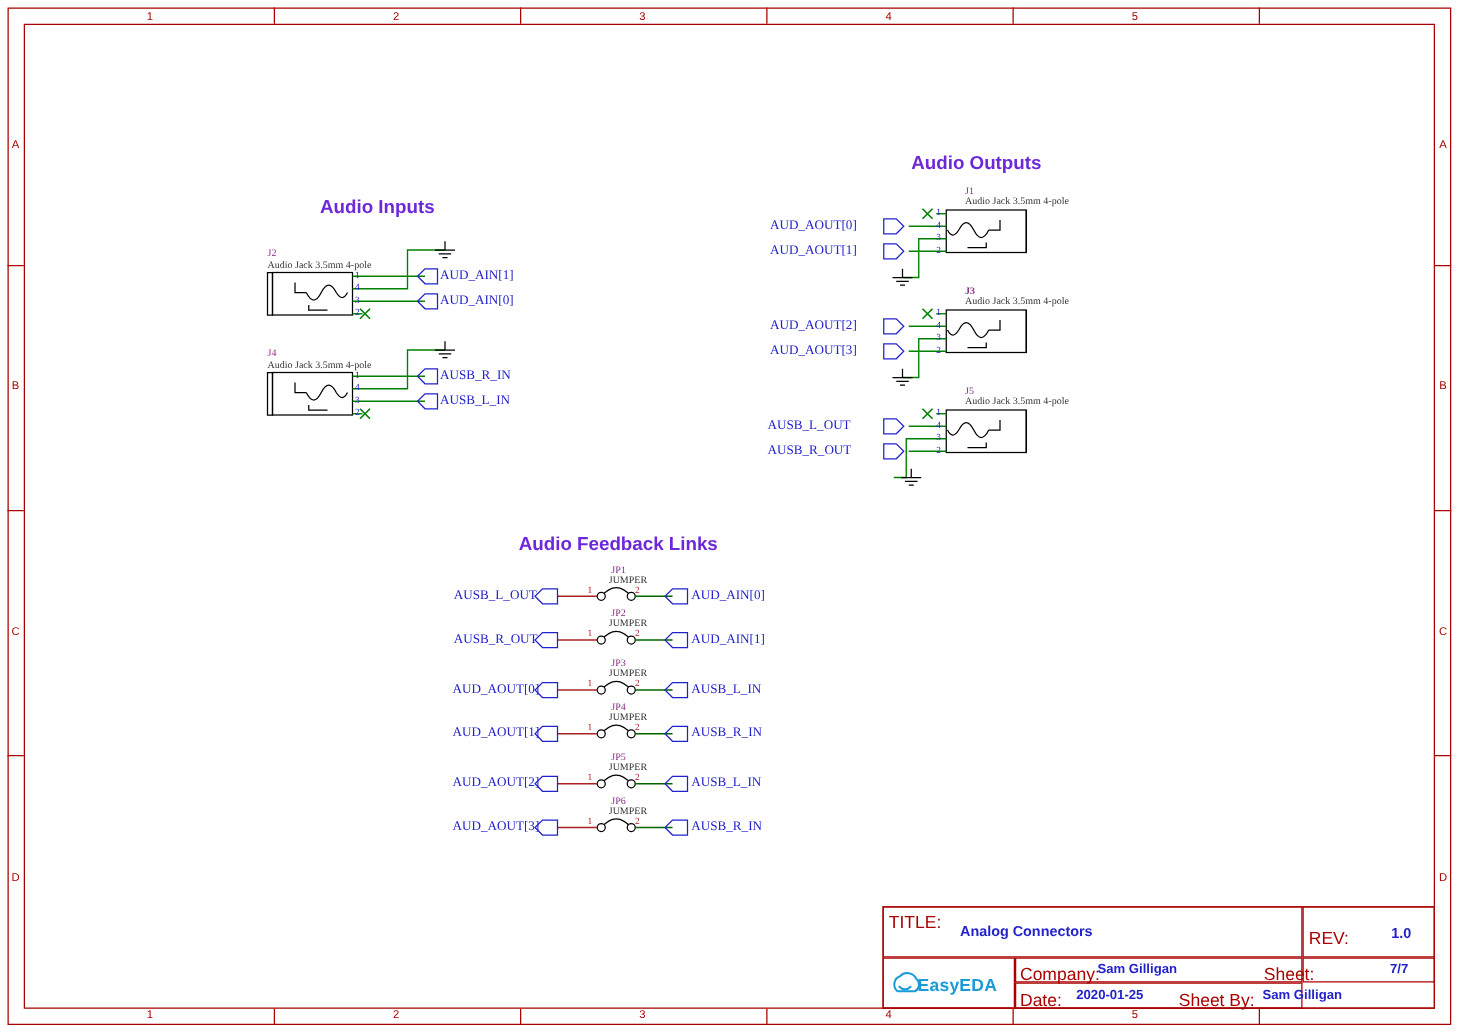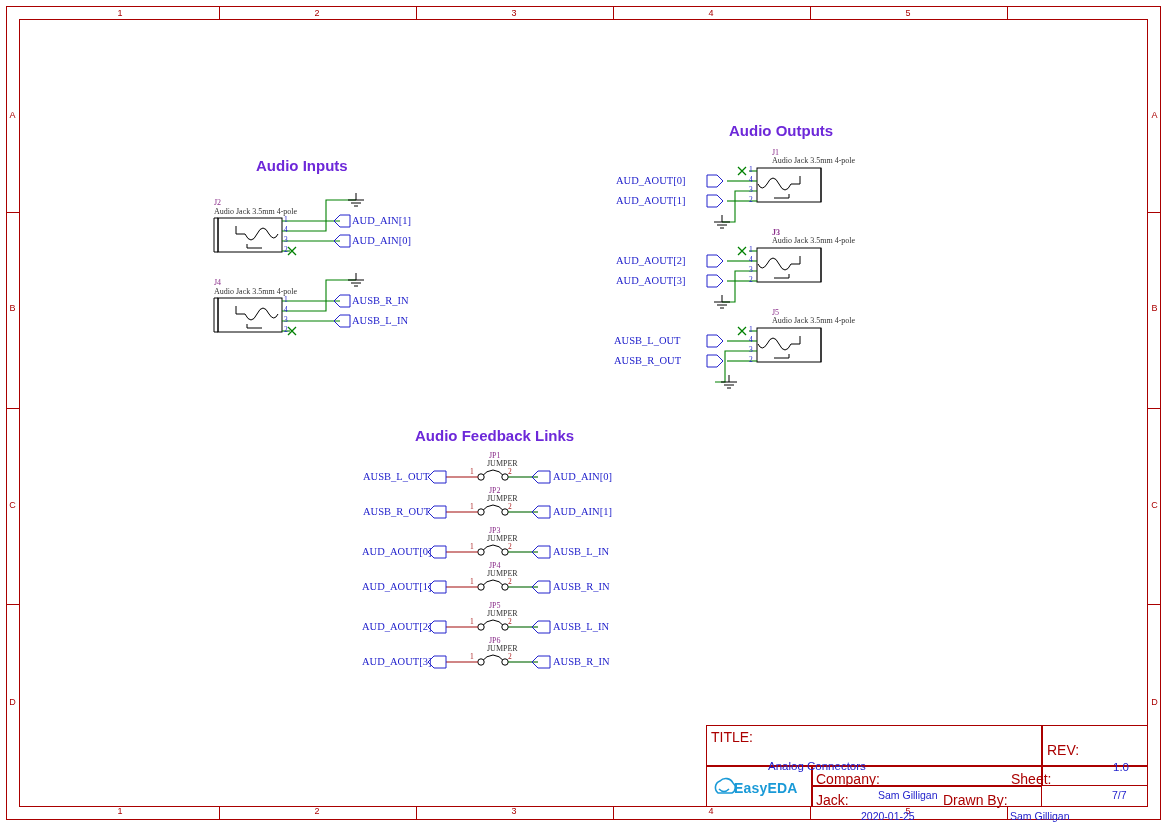"Analog Connectors" .tb-val { font-weight: normal -> bold; margin-top: 20px -> none }
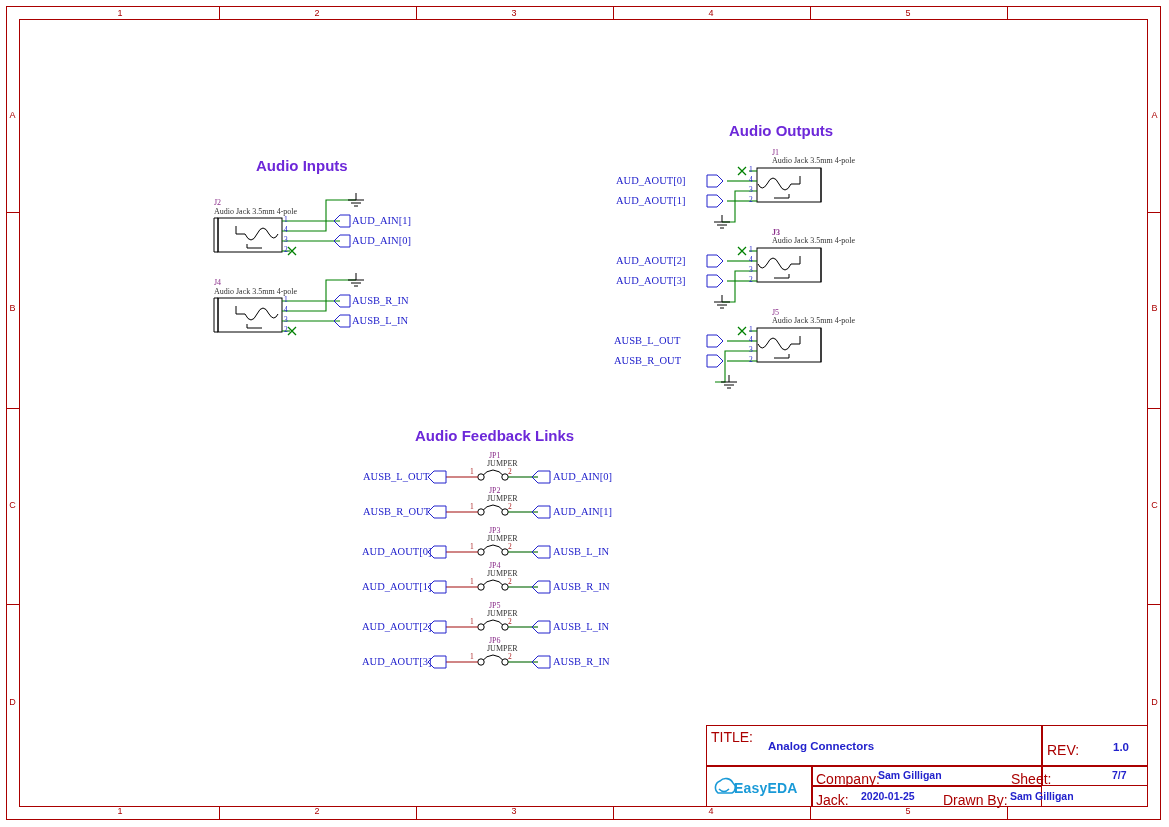"Jack:" div.tb-txt { text: Jack -> Date }
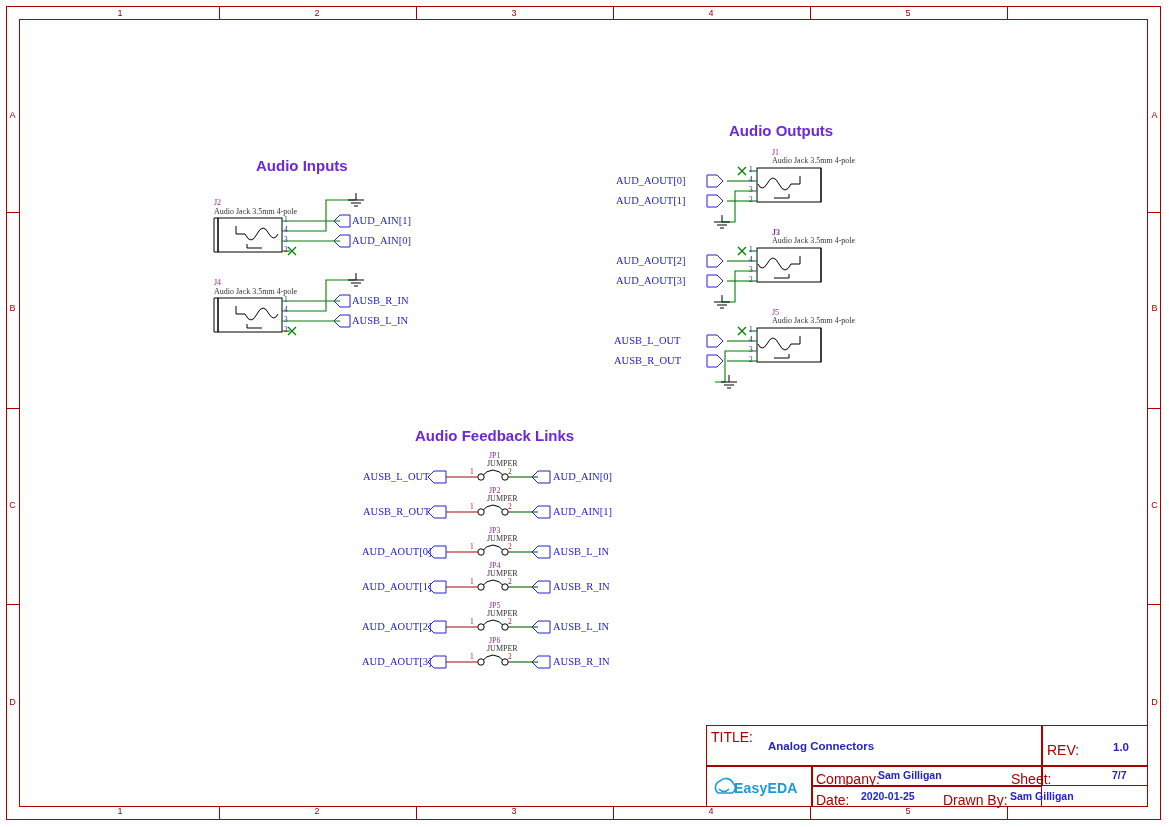"Drawn By:" div.tb-txt { text: Drawn -> Sheet }
